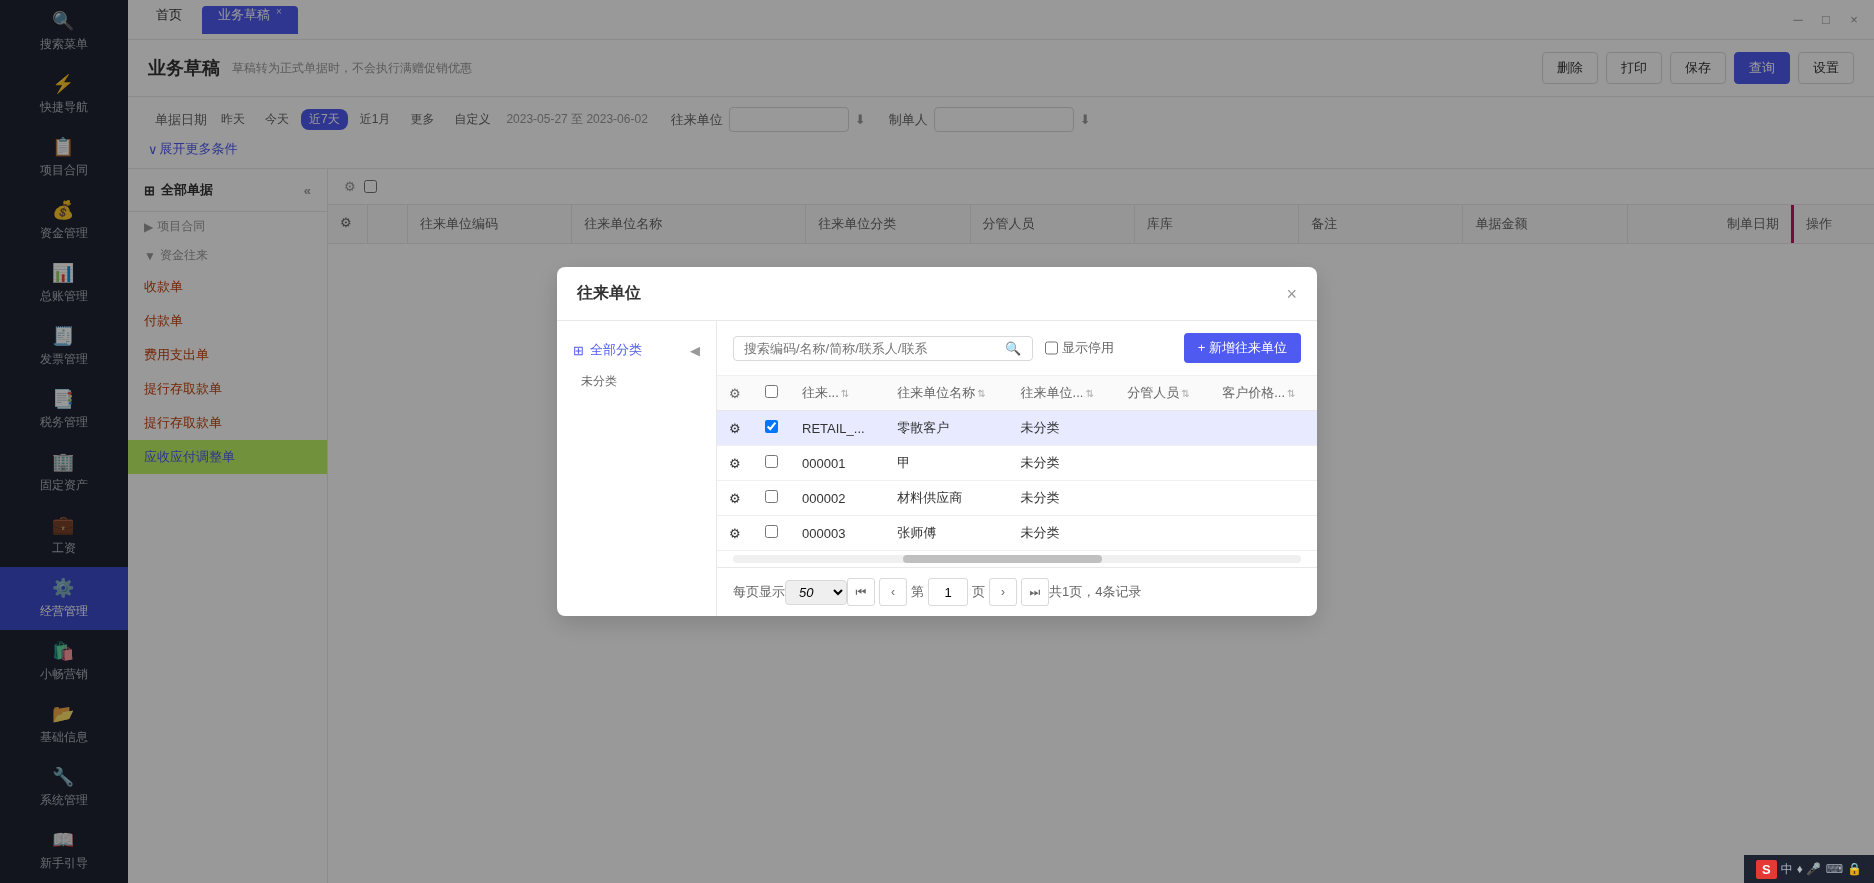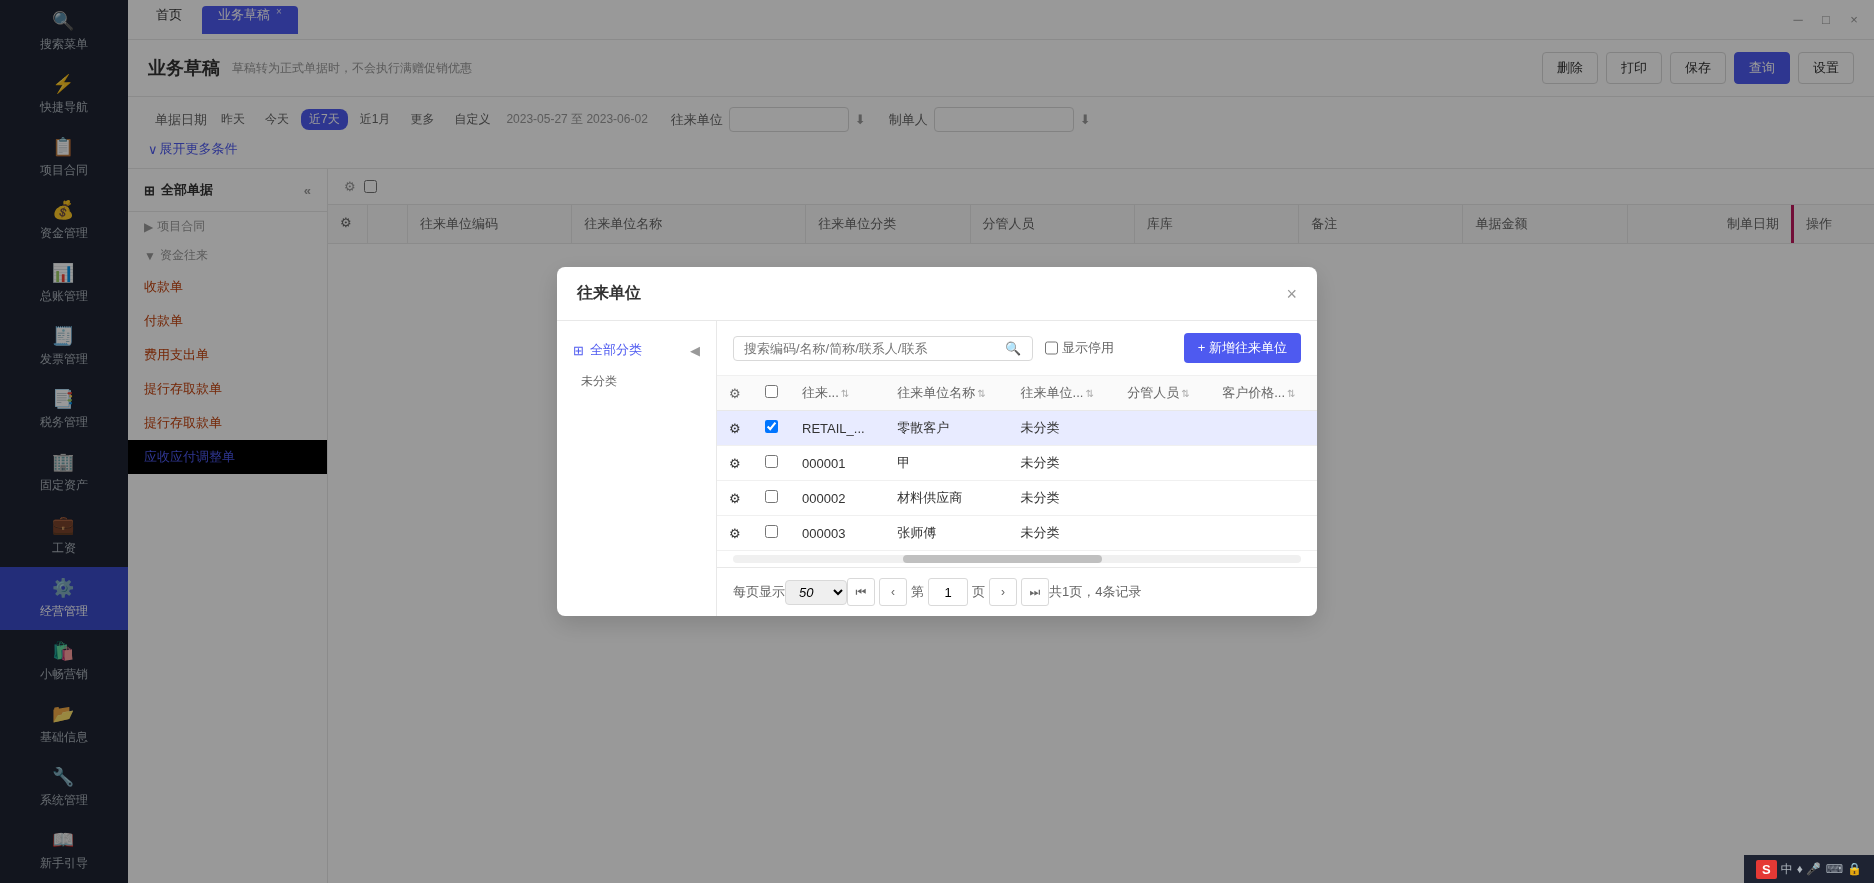"应收应付调整单" .panel-item.active { background: #000000 -> #bef264 }
